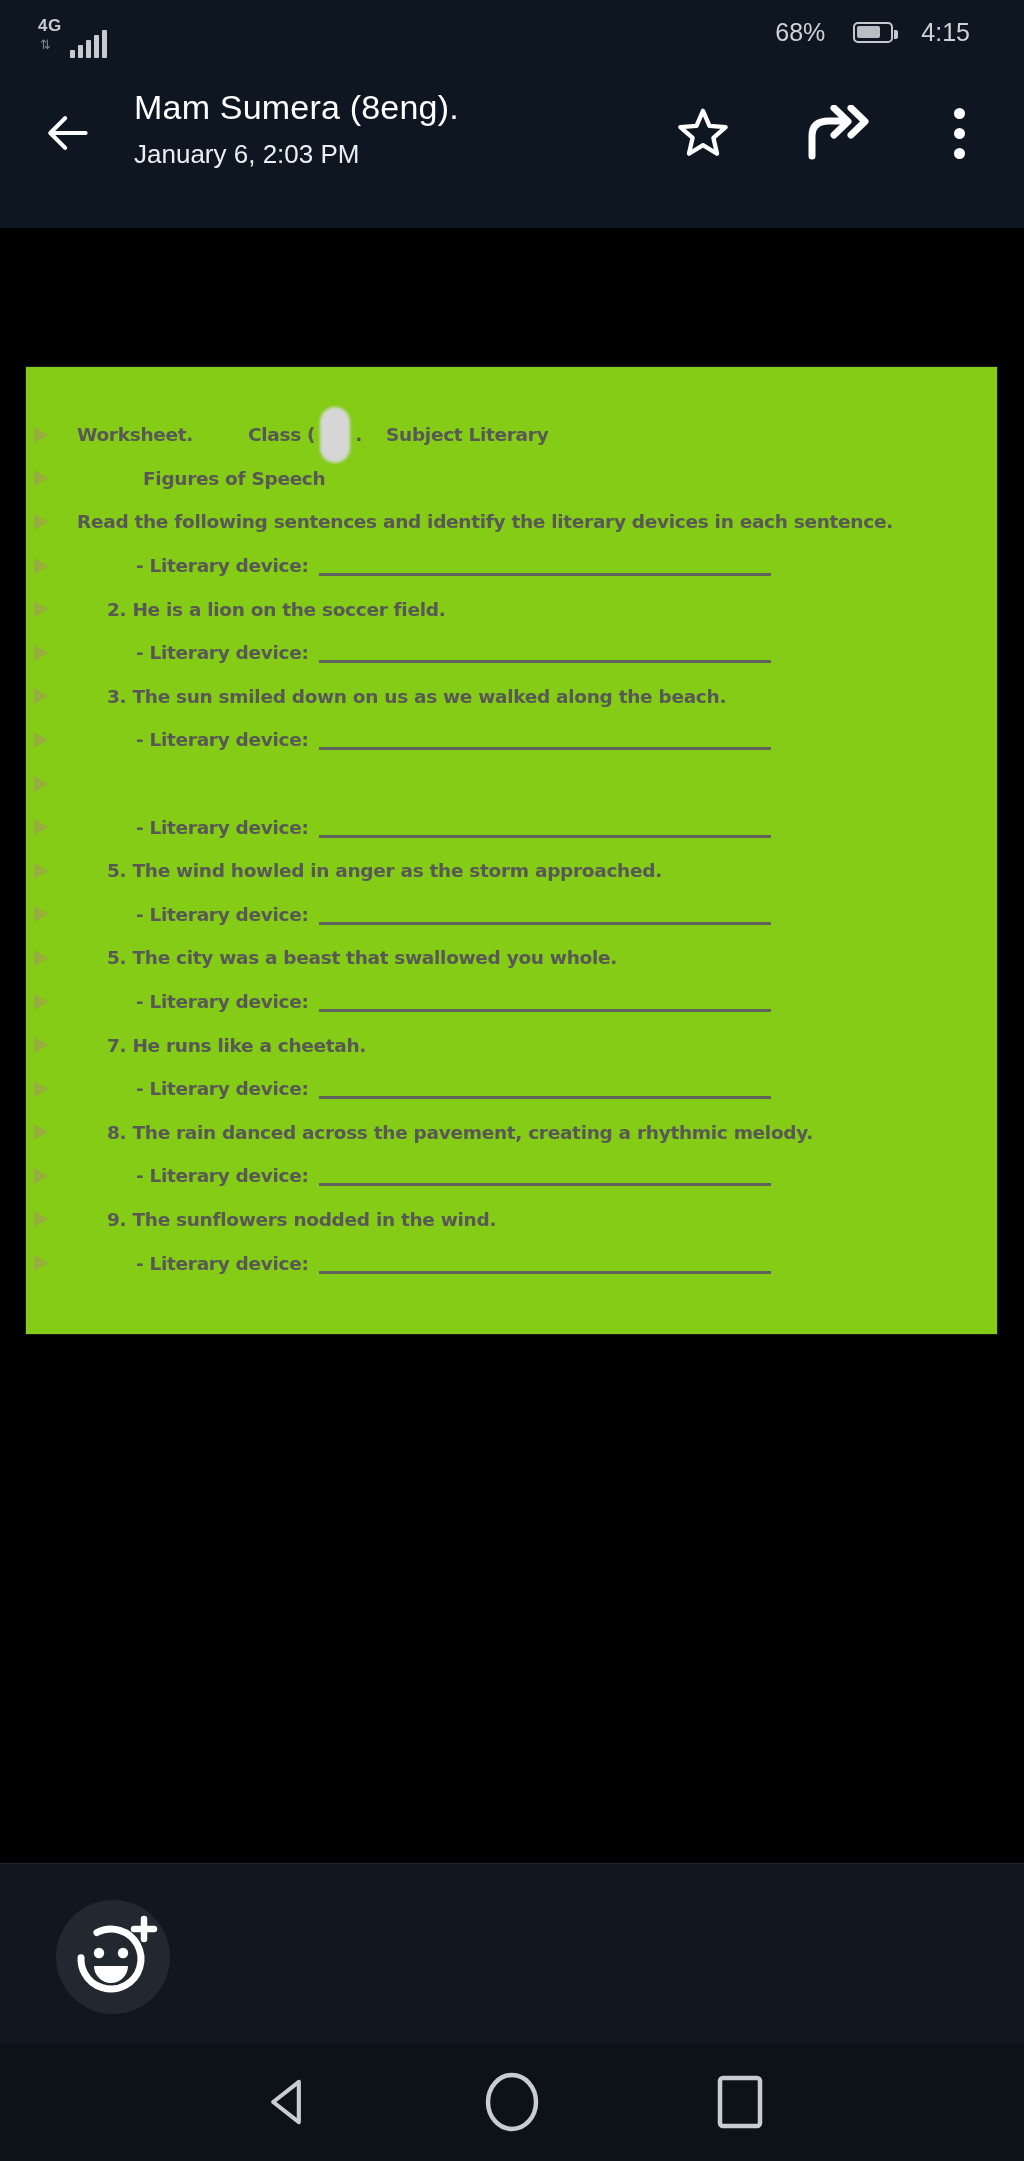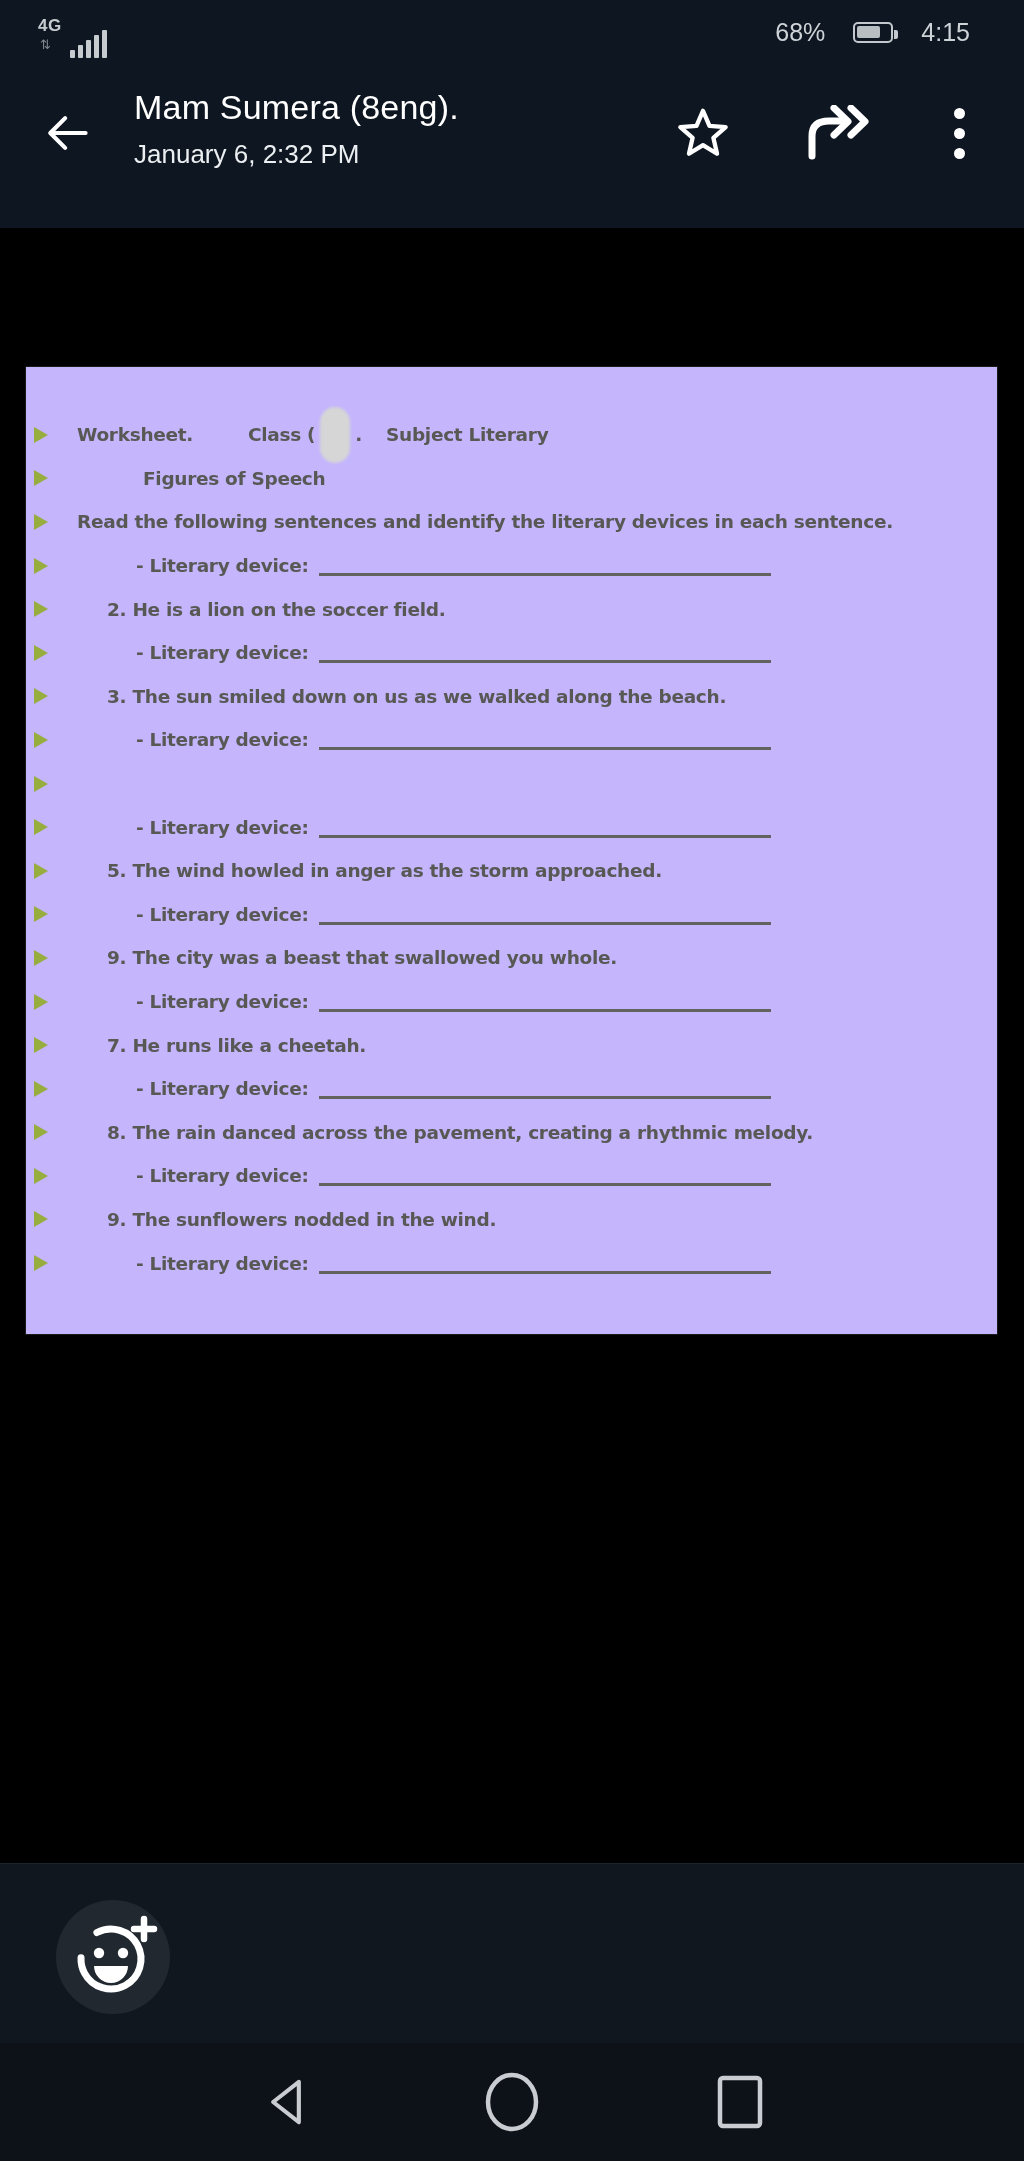"January 6, 2:32 PM" div.hdr-sub { text: 2:32 -> 2:03 }
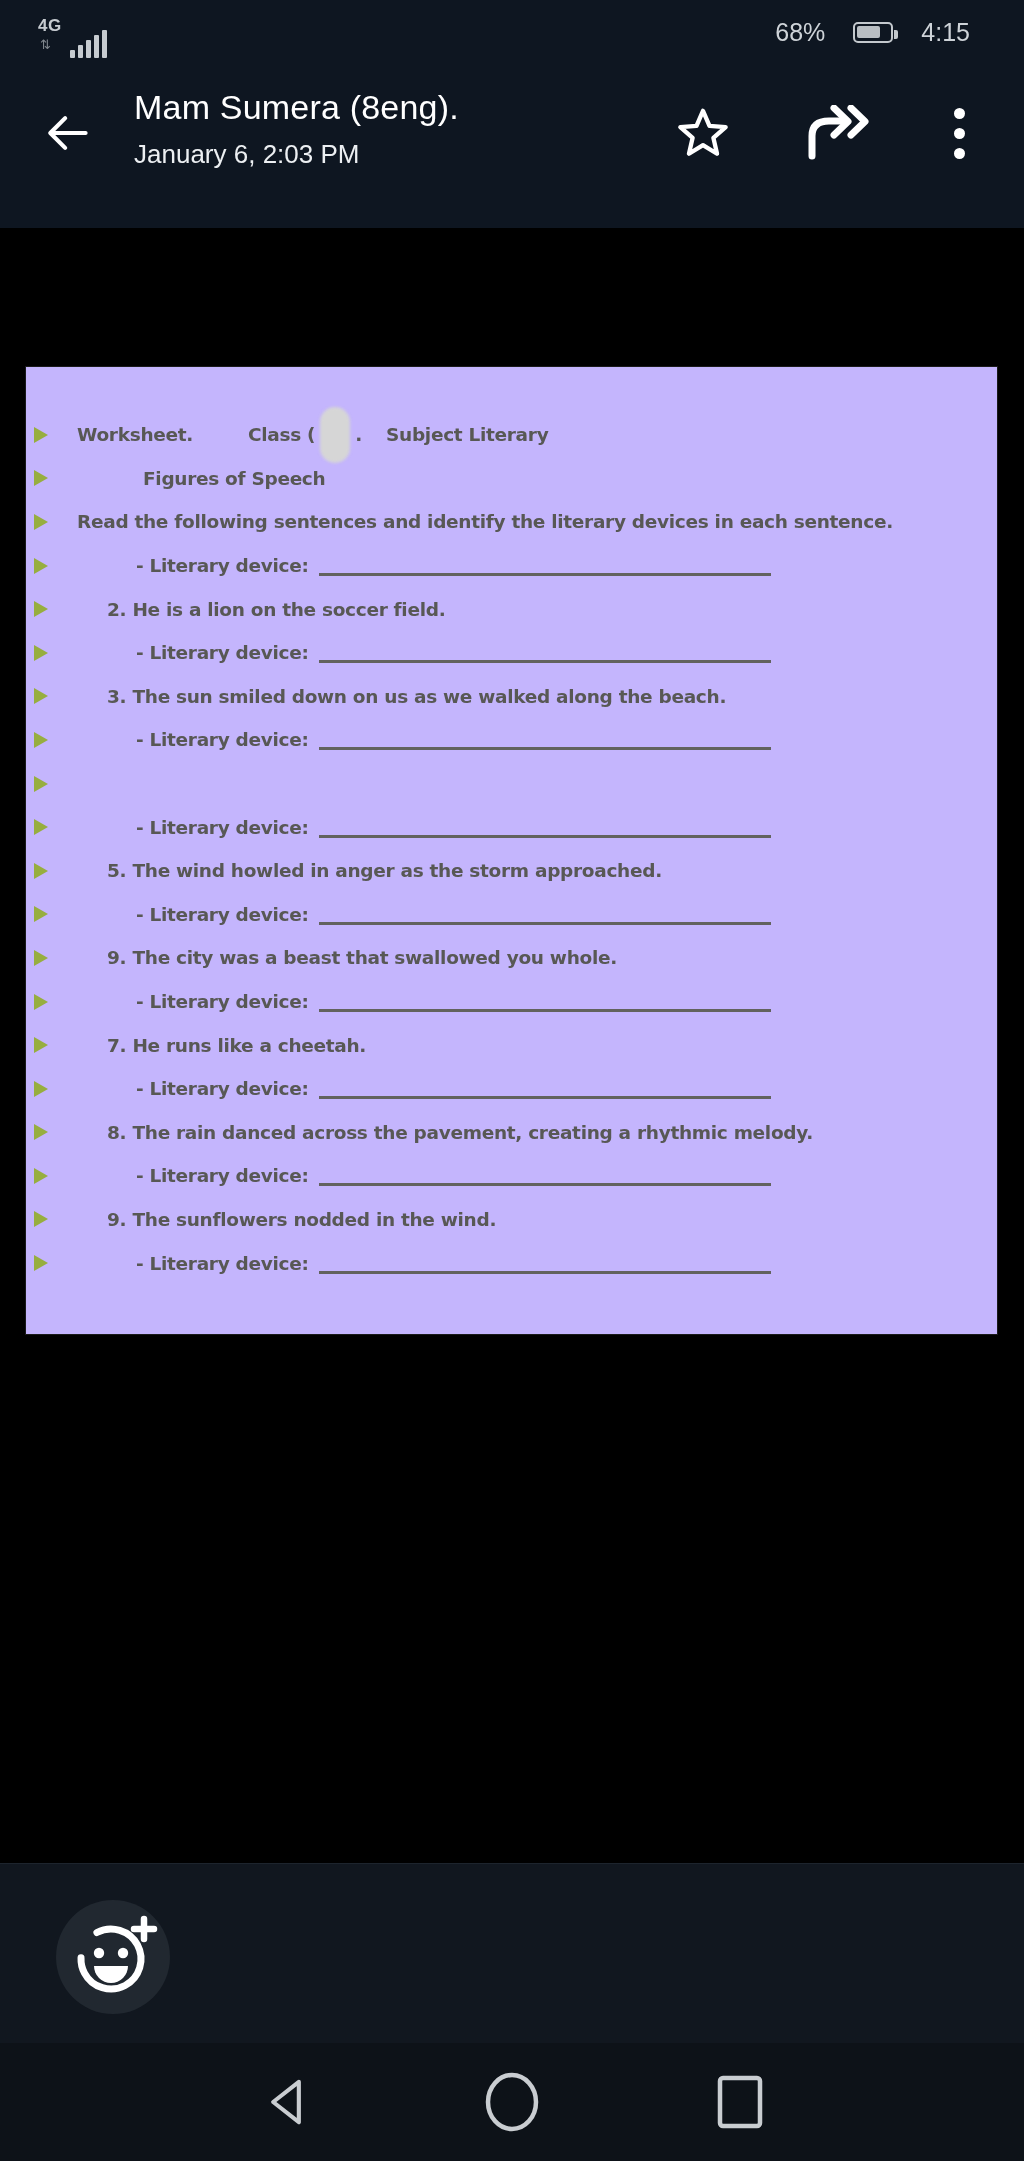"Worksheet." .worksheet { background: #c4b5fd -> #84cc16 }
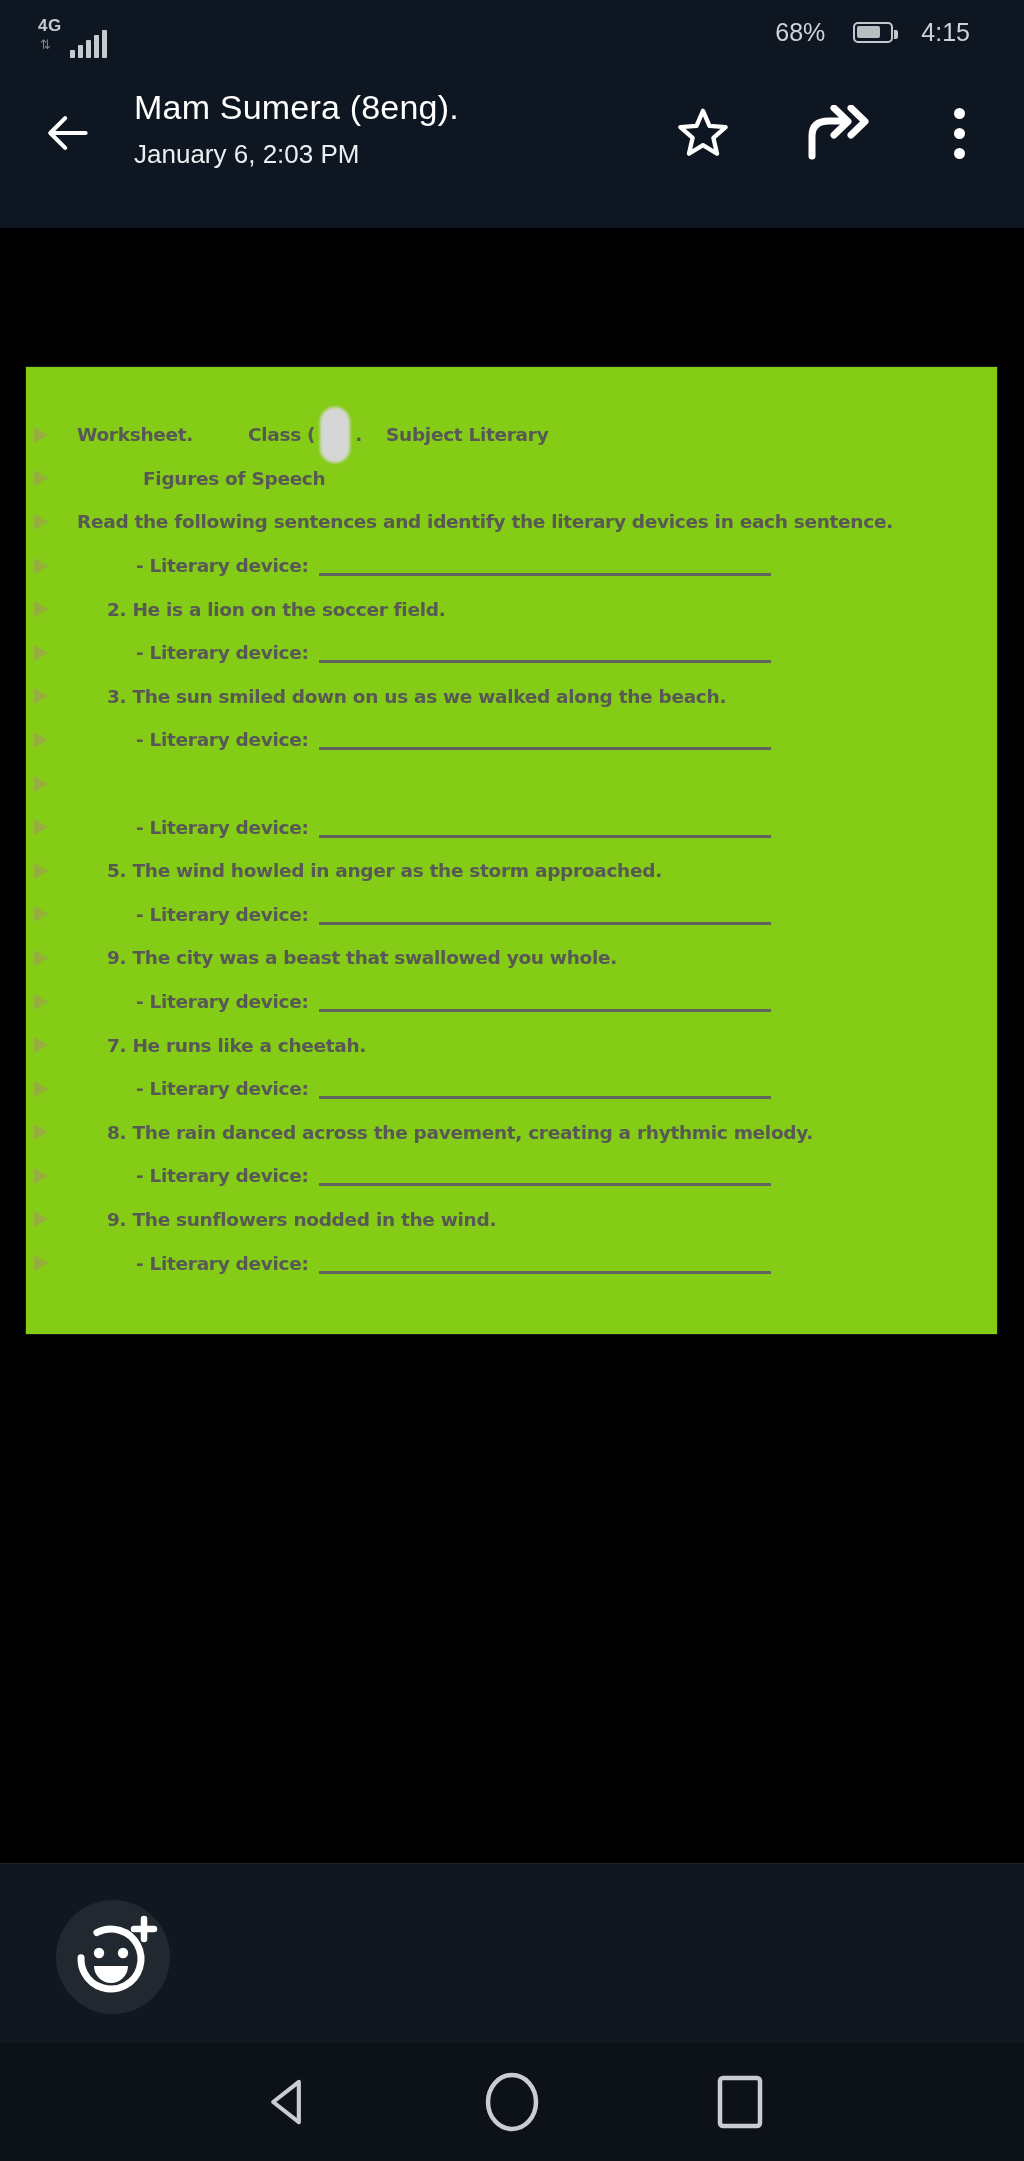"9. The city was a" span.ind-c { text: 9 -> 5 }
